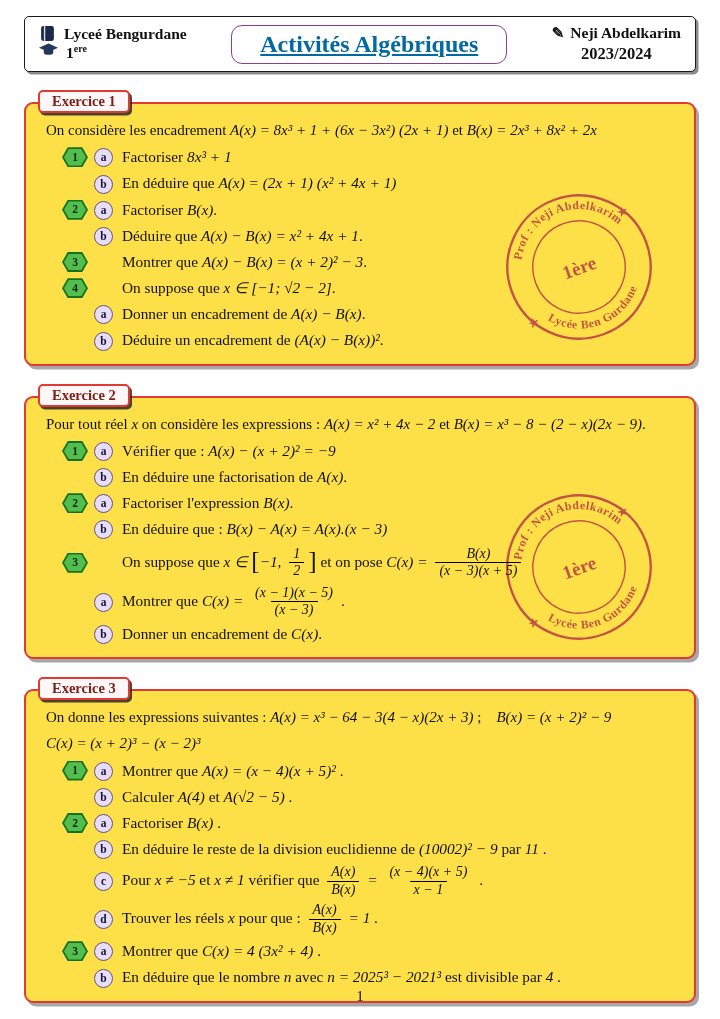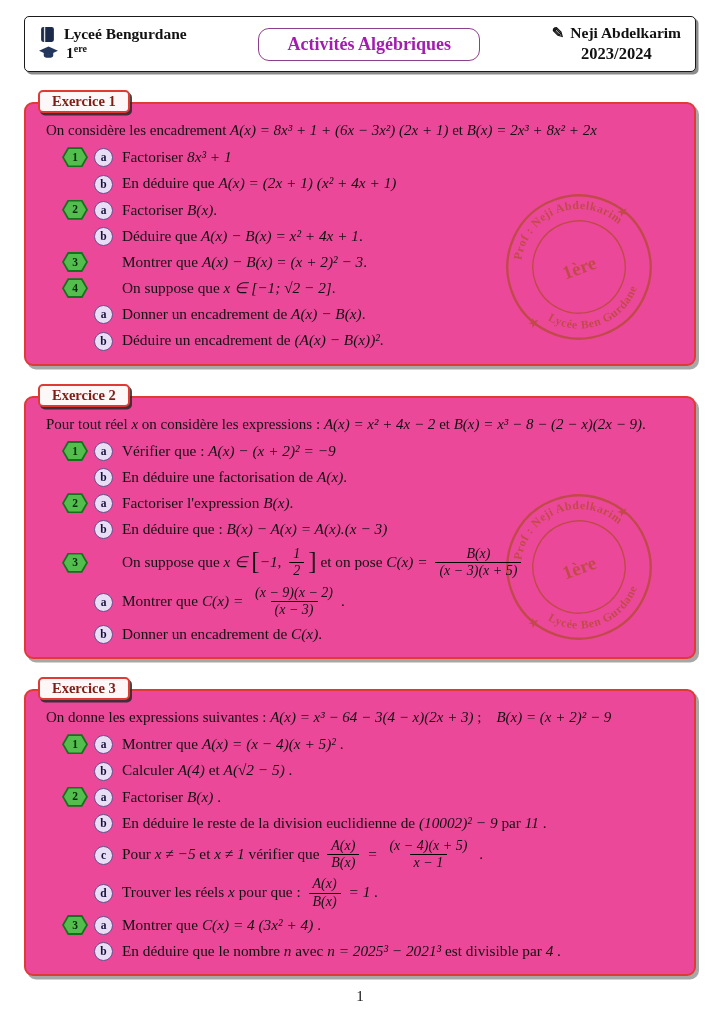"Lyceé Bengurdane" .hdr-left .hdr-line { align-items: center -> flex-start }
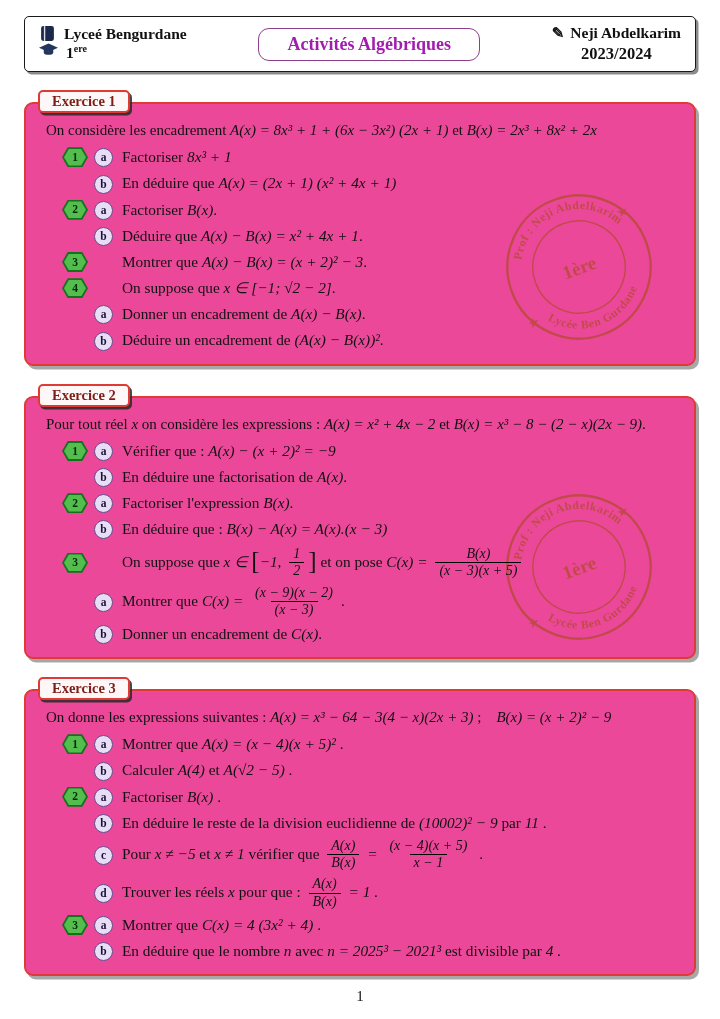"Activités Algébriques" .title-box { color: #a21caf -> #0369a1; font-size: 18px -> 24px; text-decoration: none -> underline }
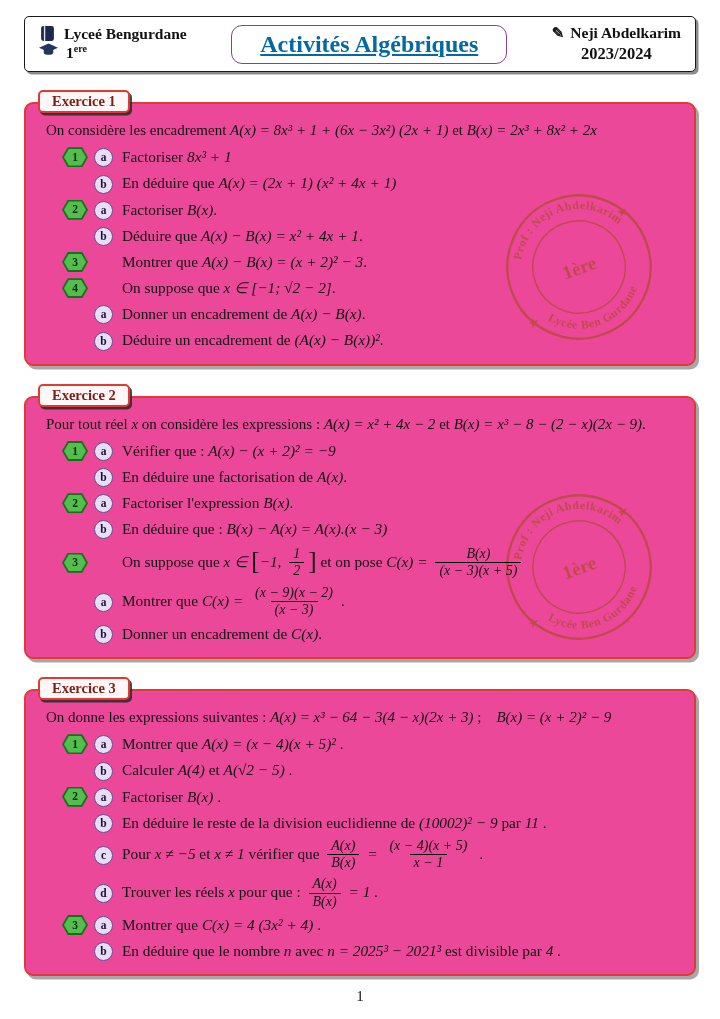"Exercice 1" .exercise { background: #ec4899 -> #fde047 }
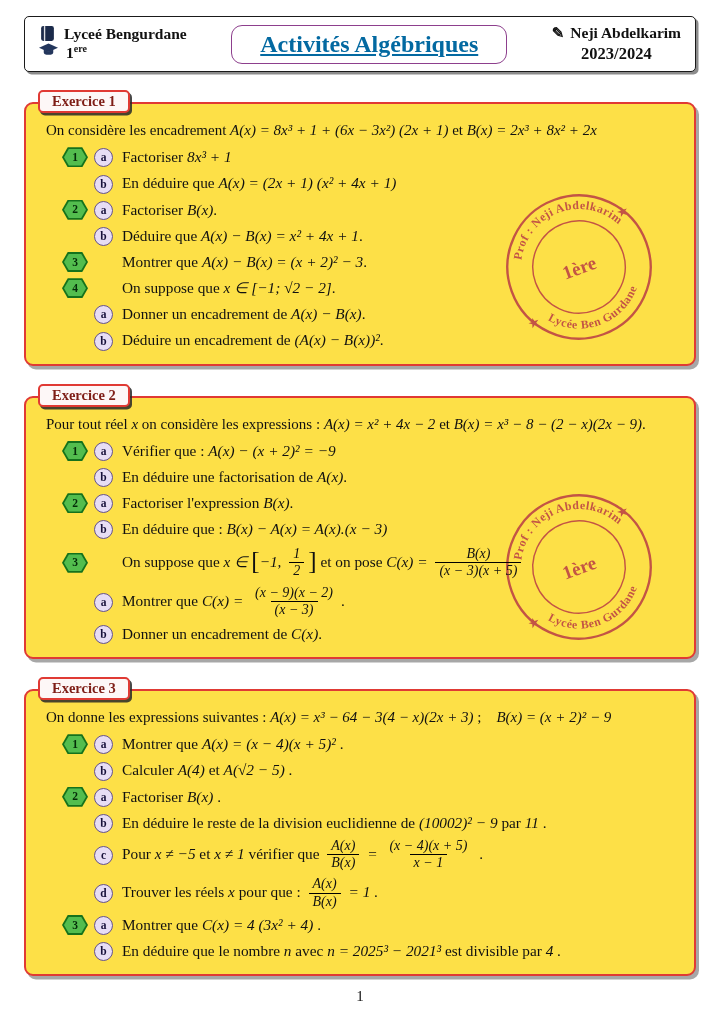"(x − 9)(x − 2)" span.num { text: 9)(x − 2 -> 1)(x − 5 }
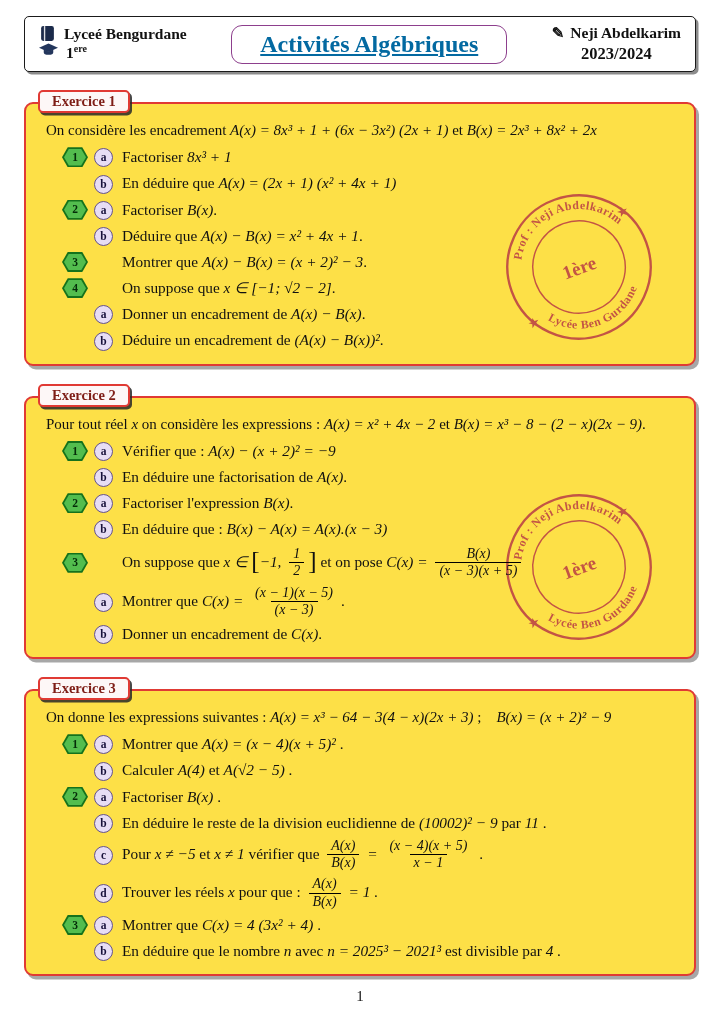"C(x) = (x + 2)³" p.intro { html: none -> <p><span>C(x) = (x + 2)³ − (x − 2)³</span></p> }
